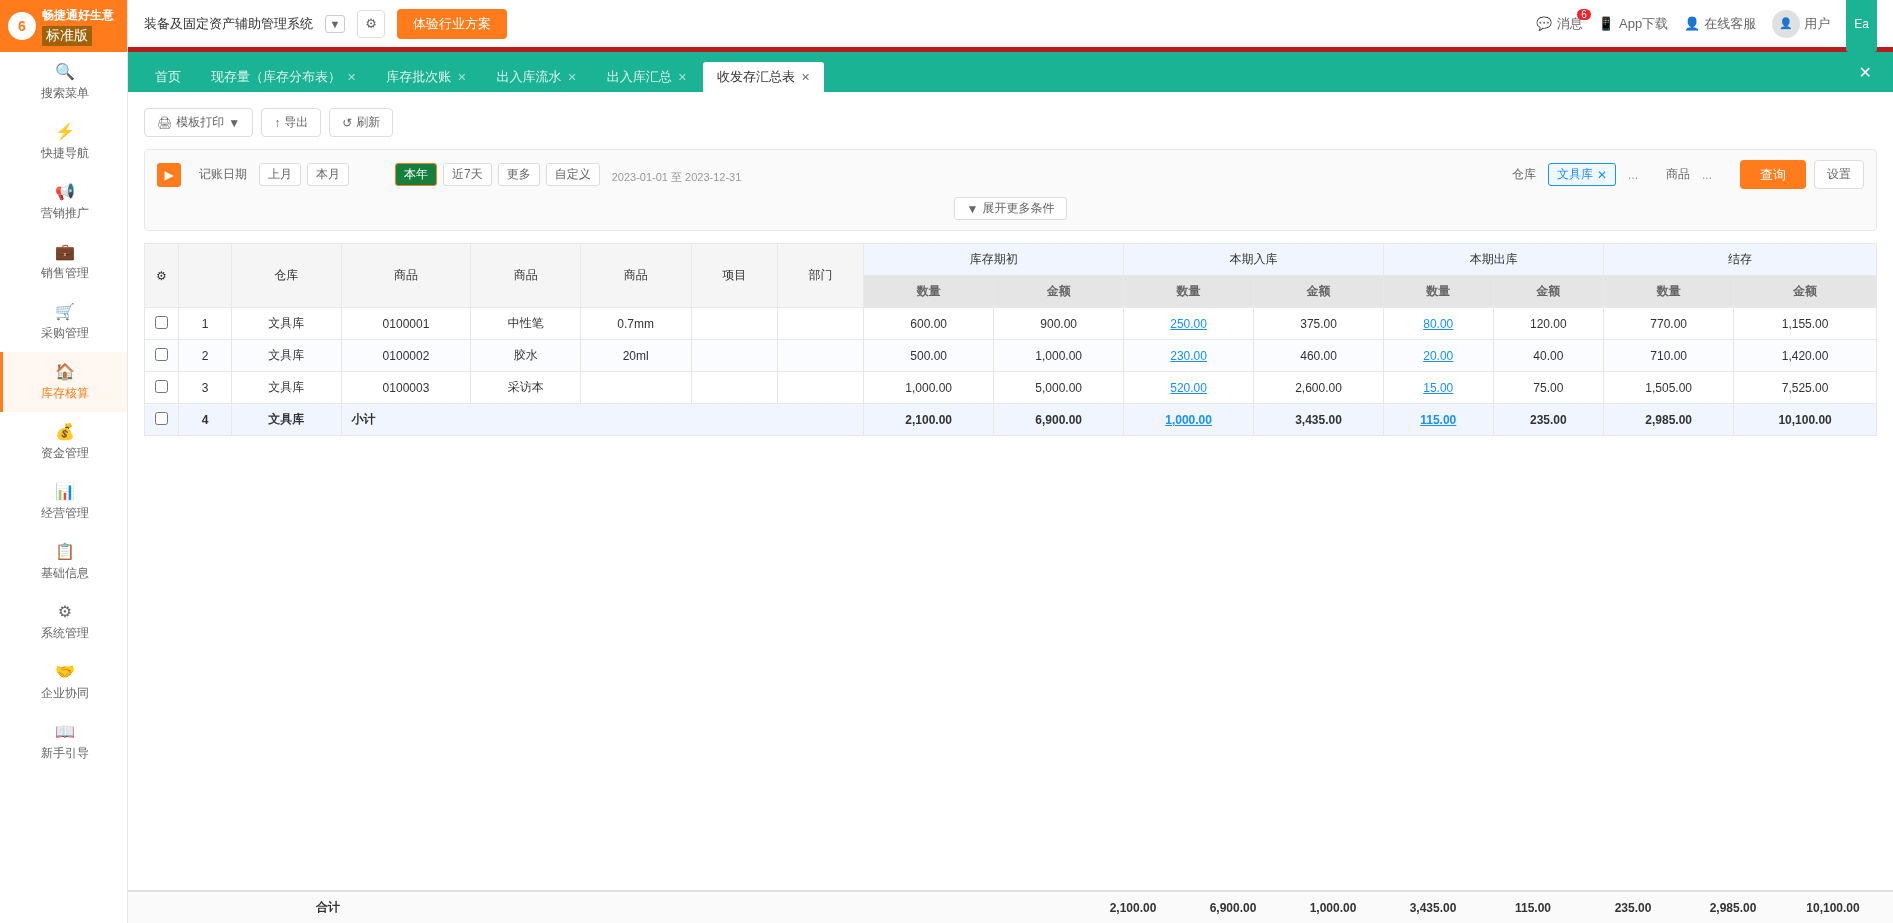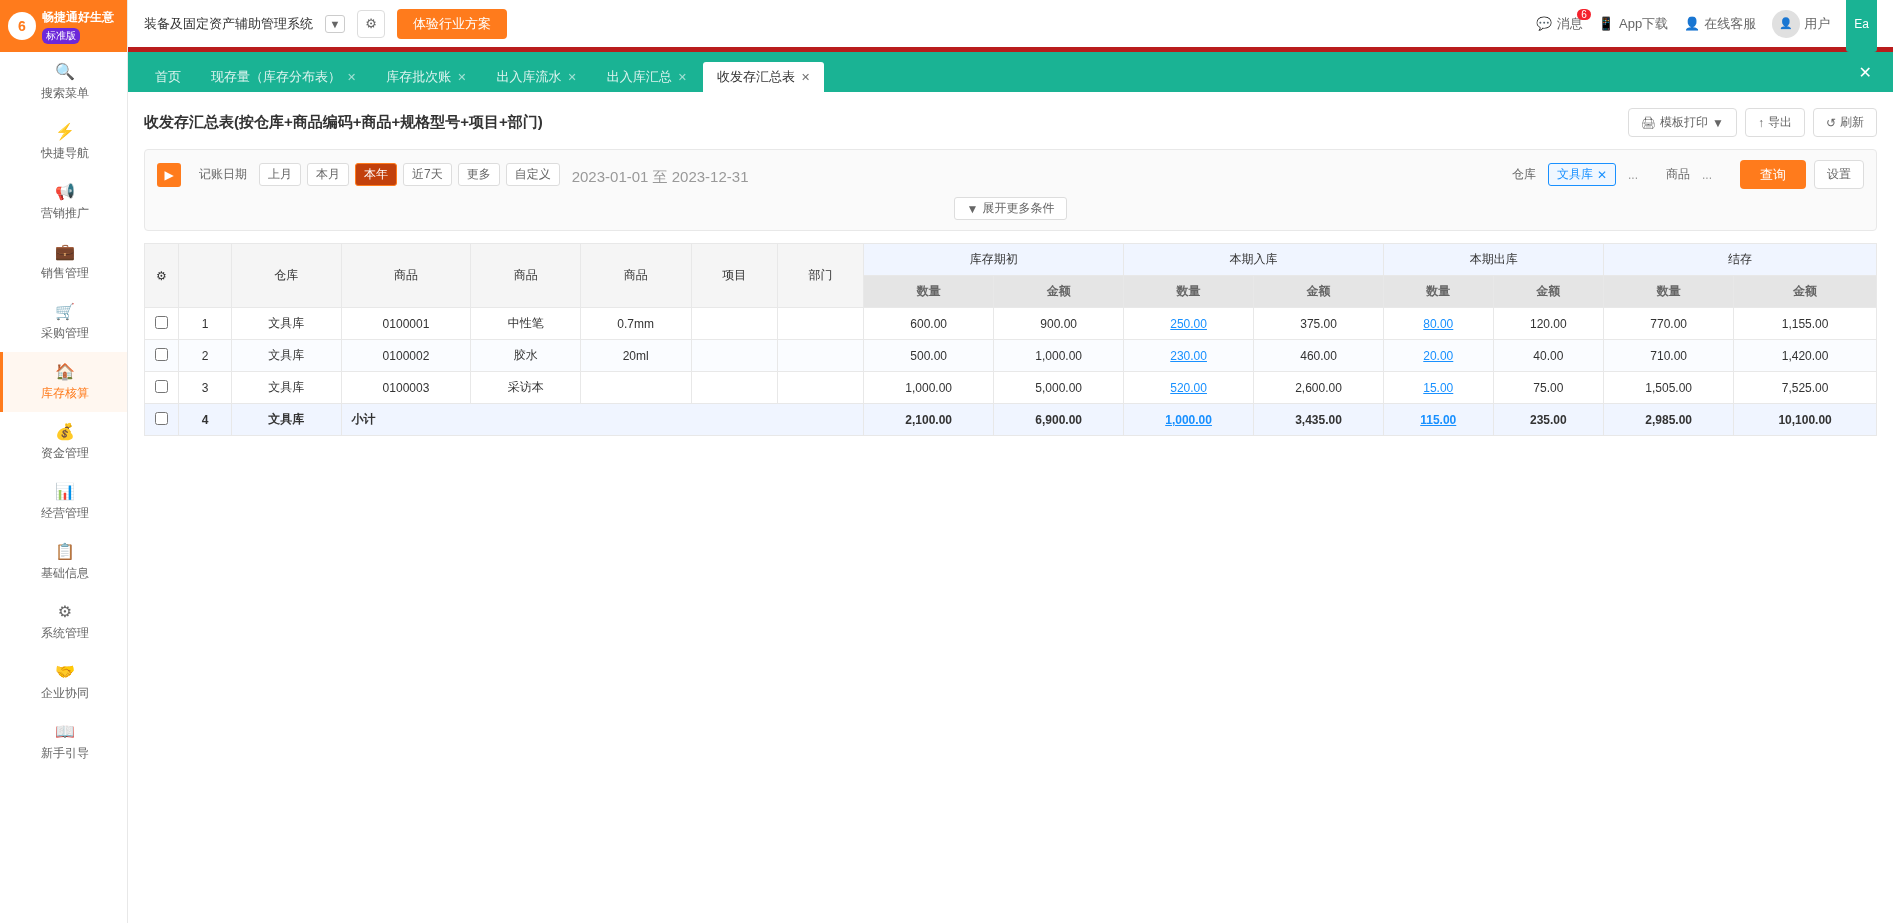"标准版" span { background: #6d28d9 -> #a16207; border-radius: 6px -> 0; font-size: 10px -> 14px }
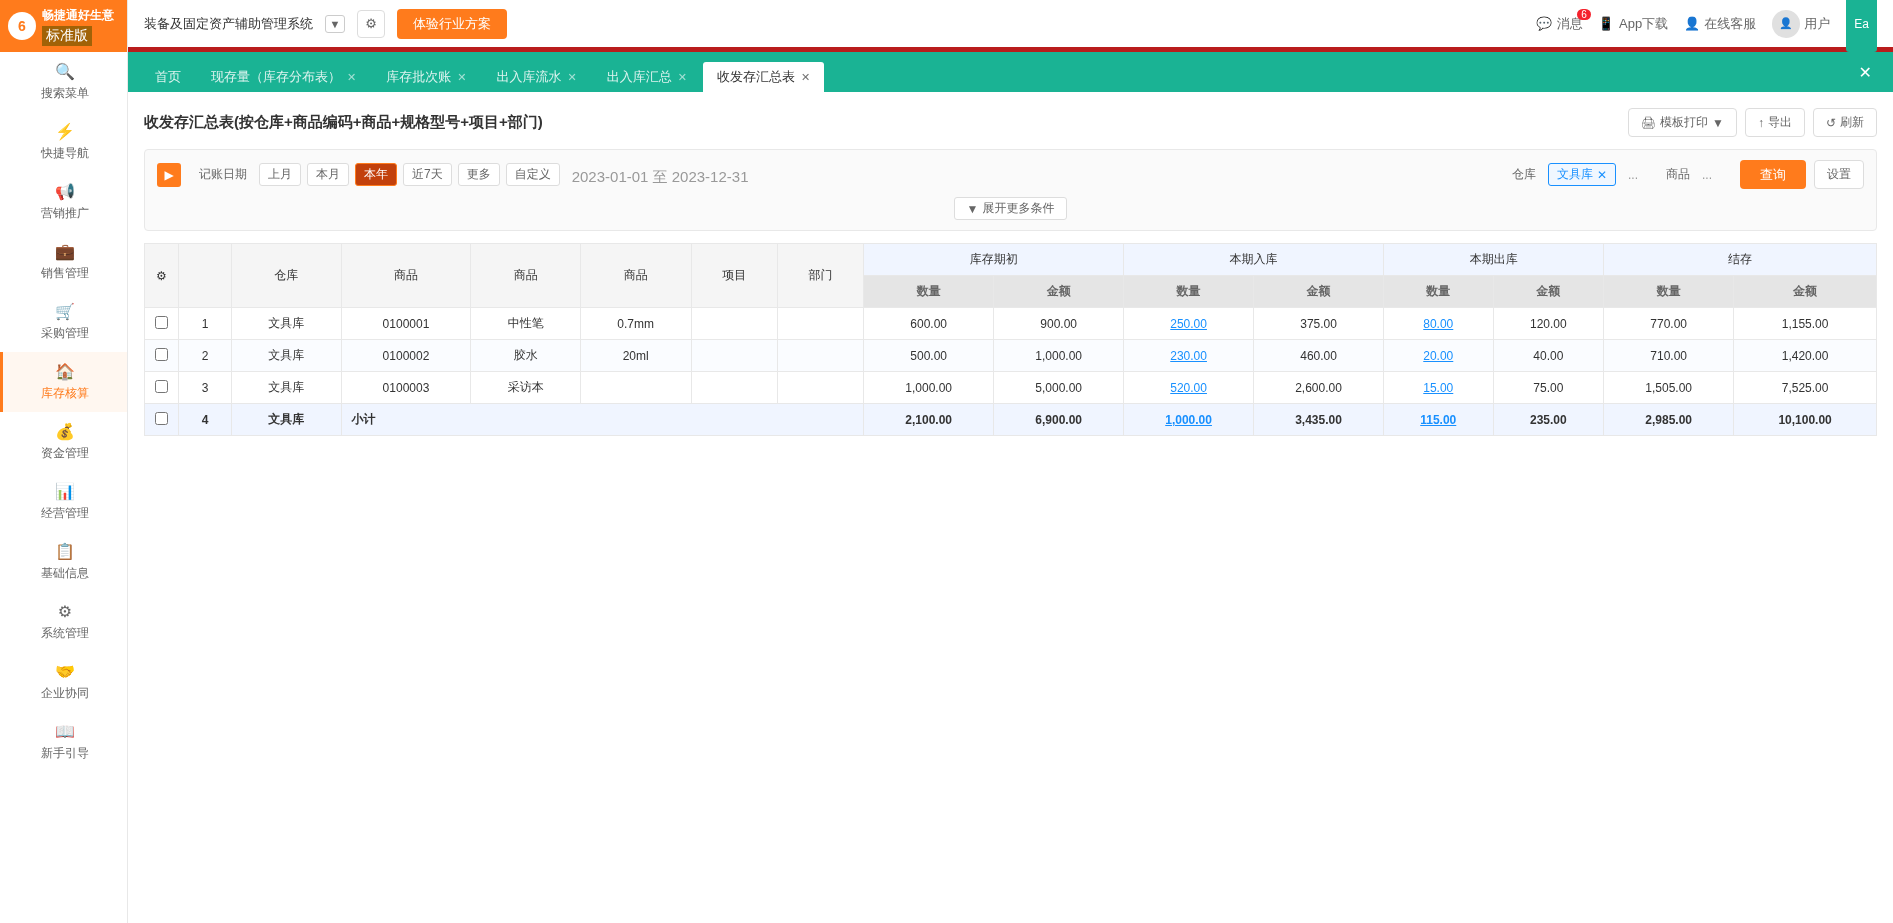"收发存汇总表(按仓库+商品编码+商品+规格型号+项目+部门)" h2.page-title { html: <h2>收发存汇总表(按仓库+商品编码+商品+规格型号+项目+部门)</h2> -> none }
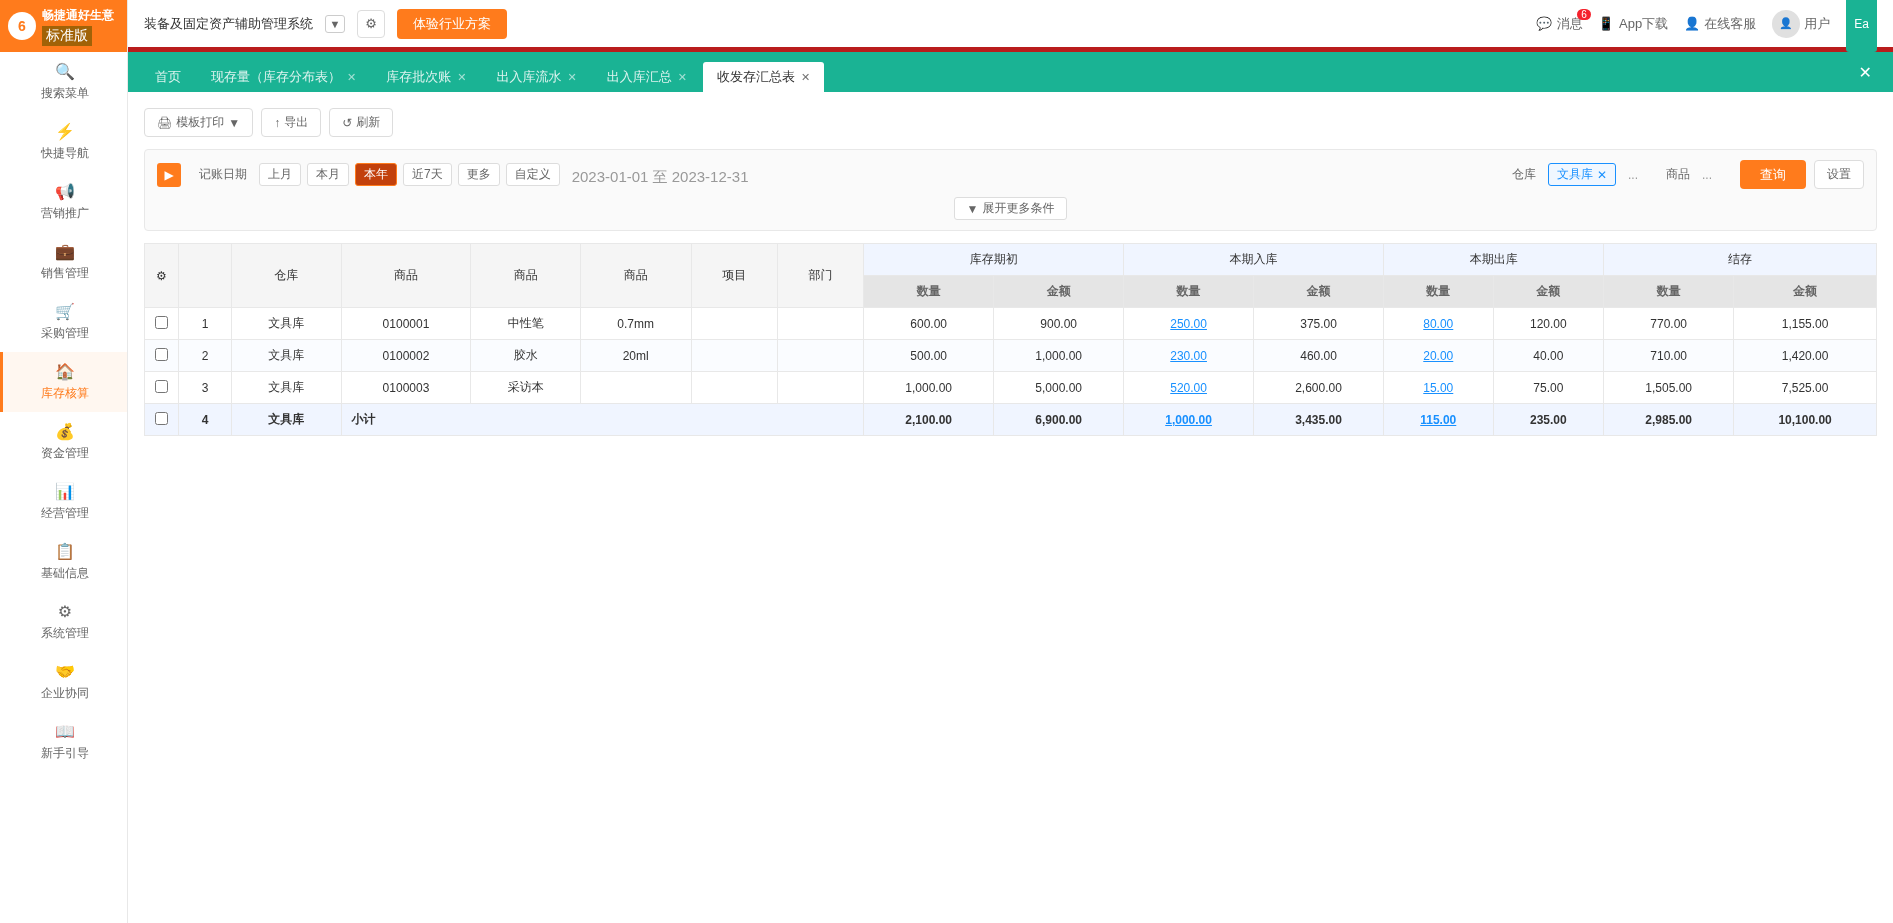"本年" .date-btn.active { background: #c2410c -> #15803d; margin-left: none -> 40px }
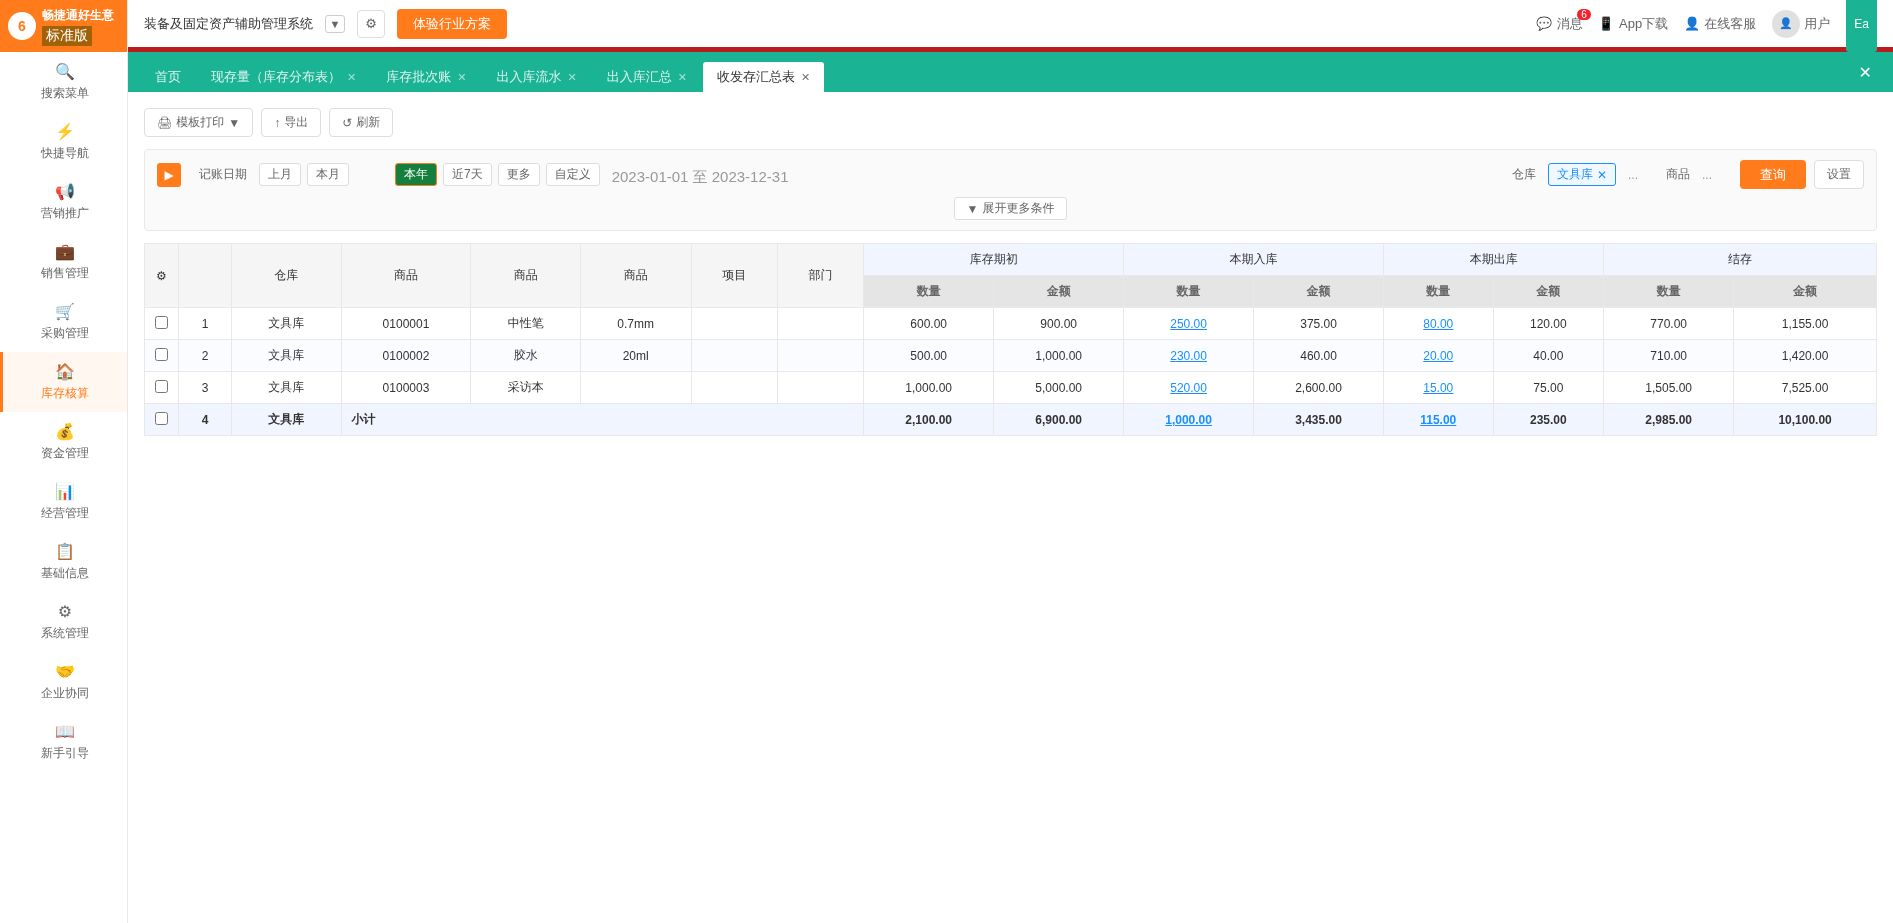"2023-01-01 至 2023-12-31" .date-range { font-size: 15px -> 11px }
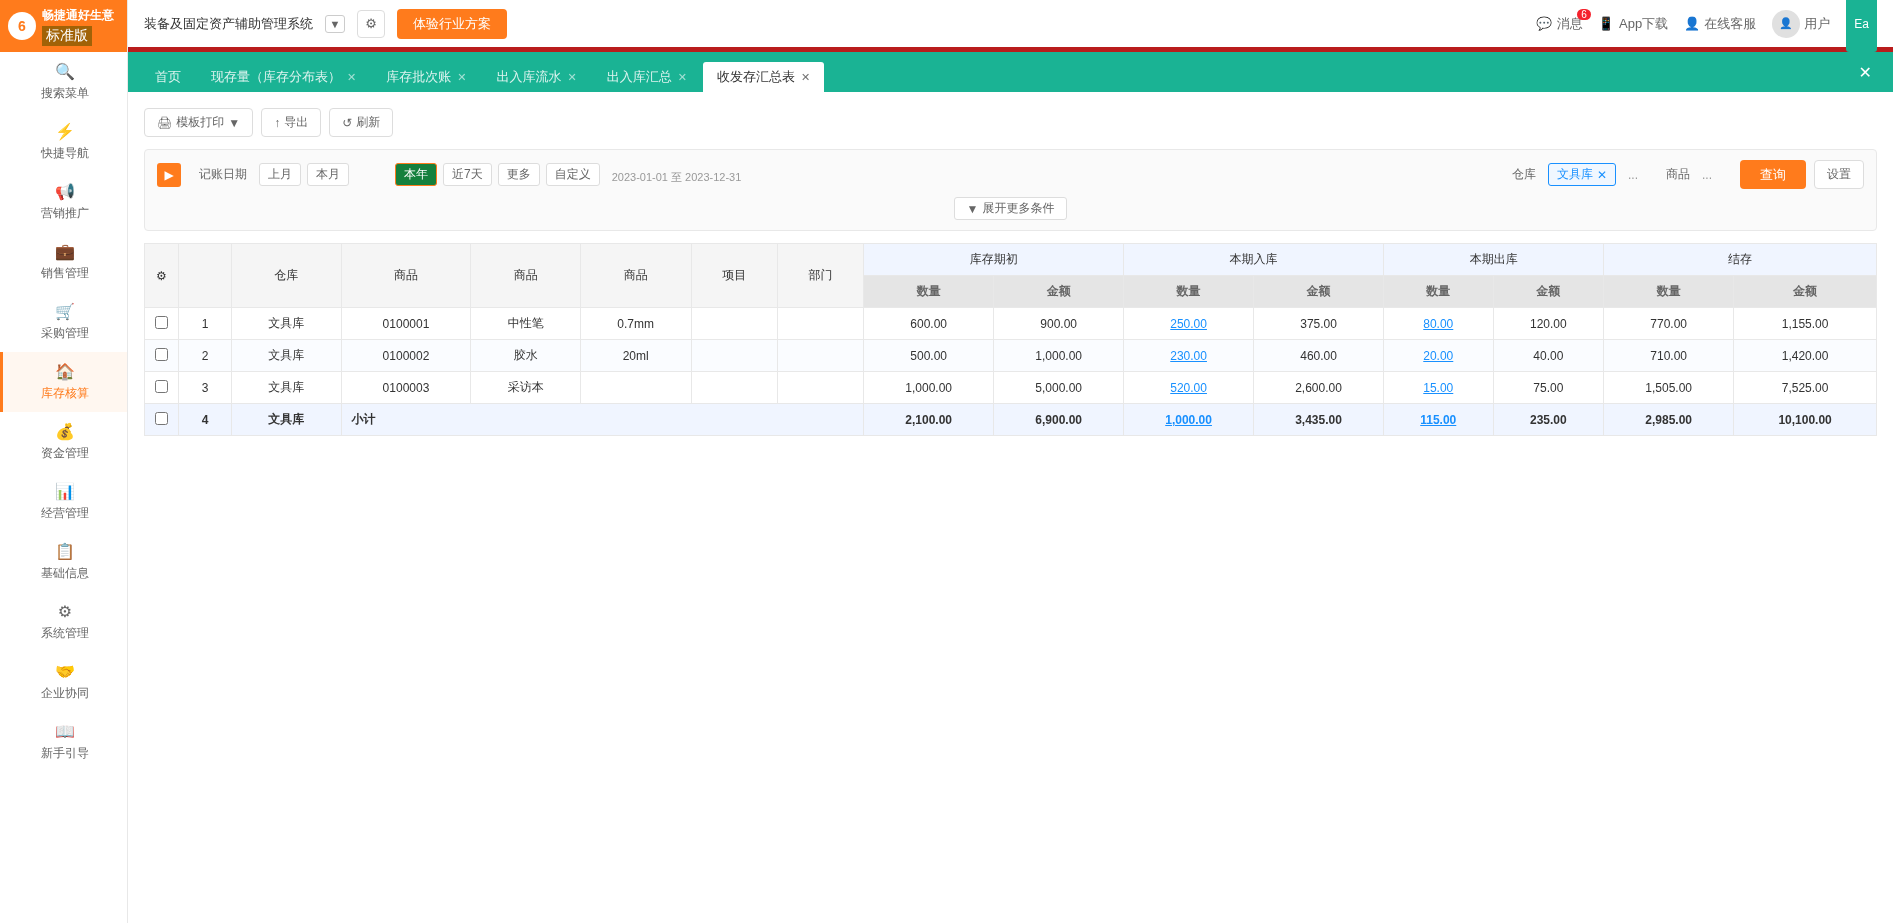"合计" div { html: none -> <div> <div>合计</div> <div> <div> <div>2,100.00</div> <div>6,900.00</div> <div>1,000.00</div> <div>3,435.00</div> <div>115.00</div> <div>235.00</div> <div>2,985.00</div> <div>10,100.00</div> </div> </div> </div> }
